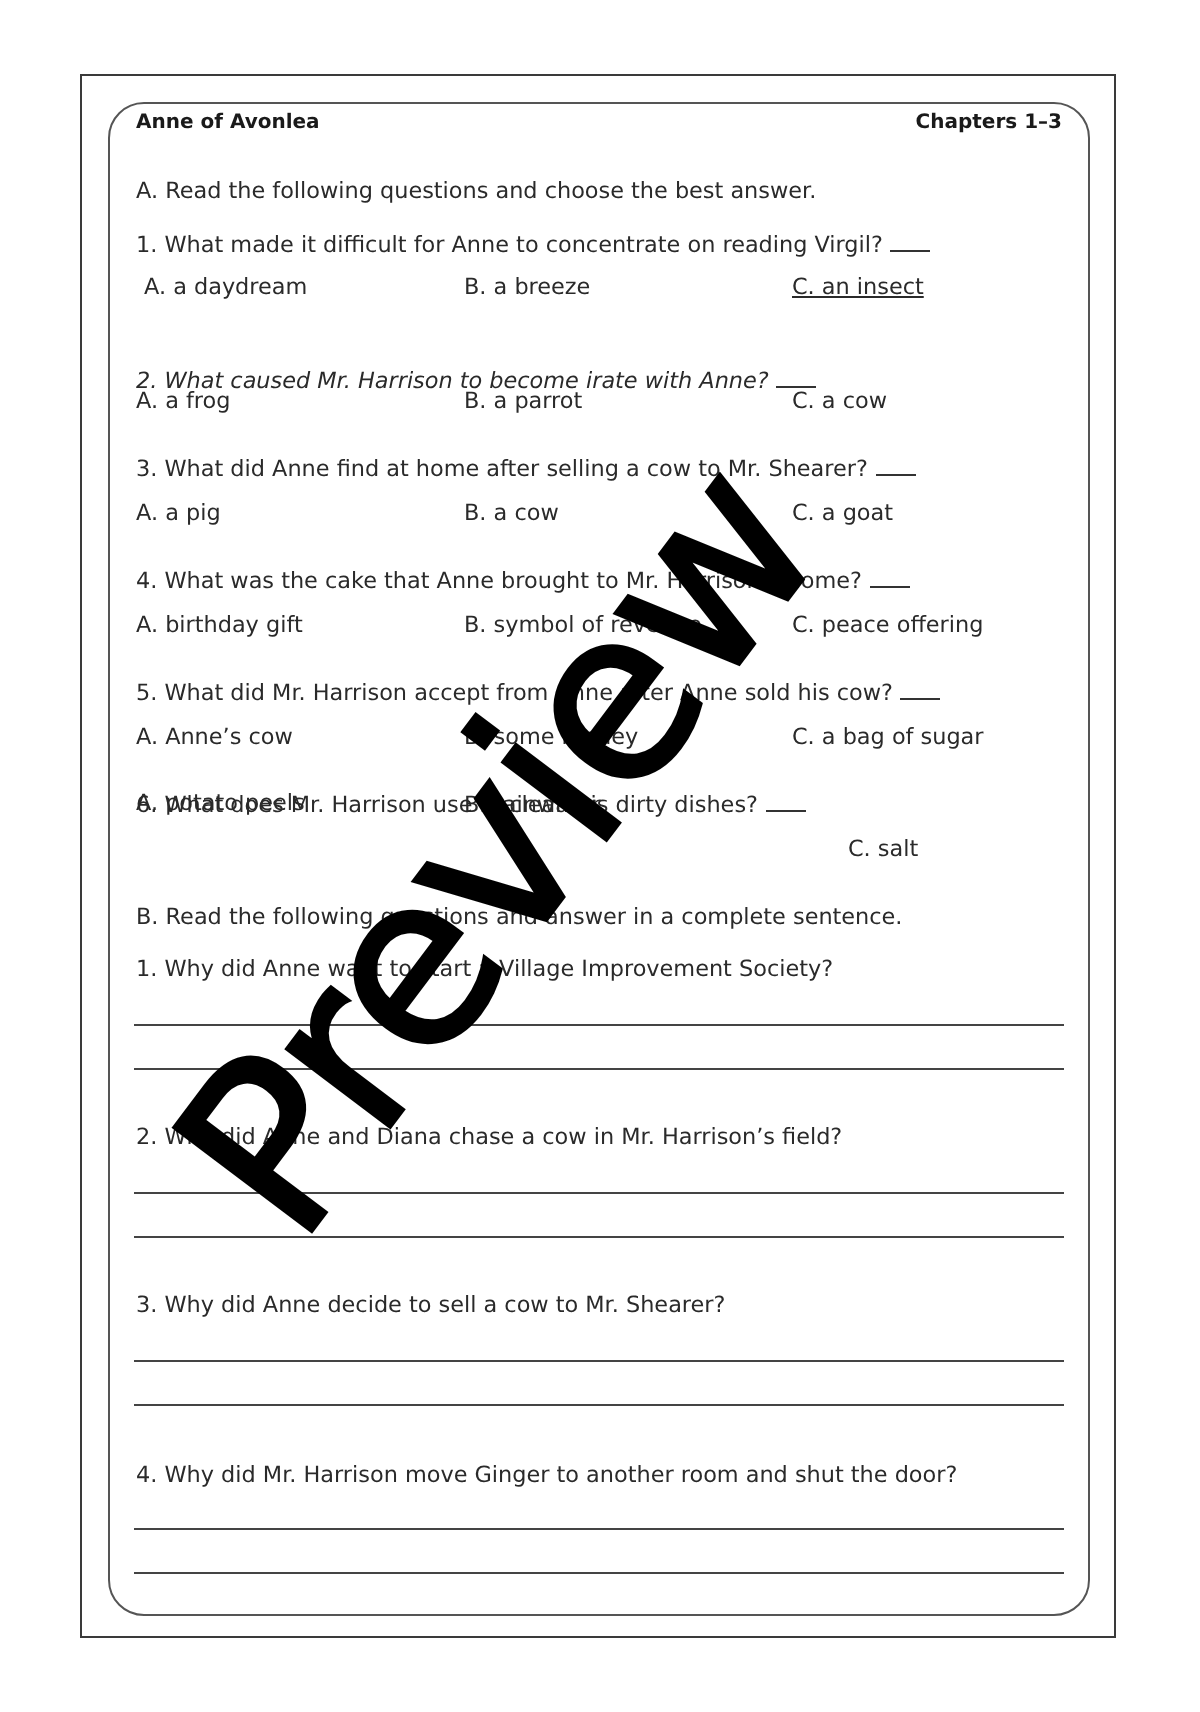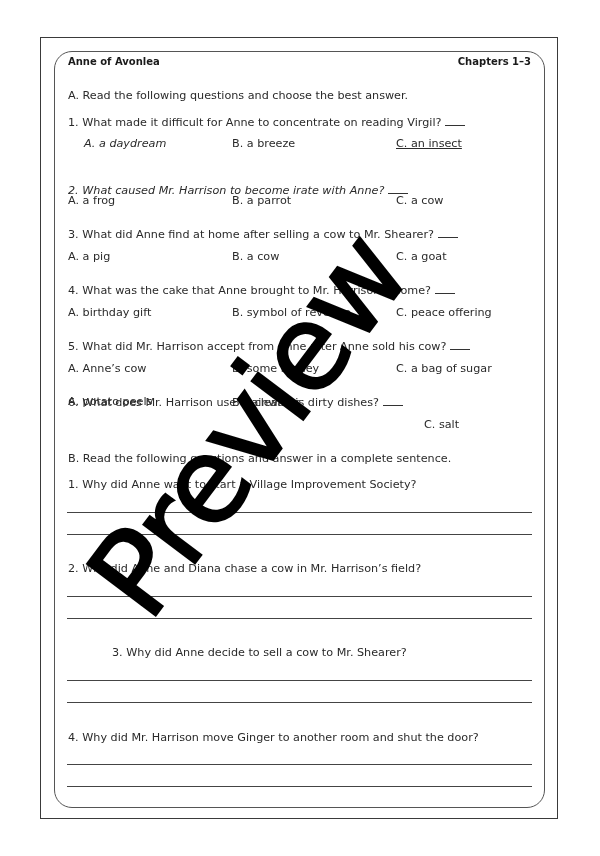"A. a daydream" div.abs { font-style: italic -> none; left: 84px -> 72px }
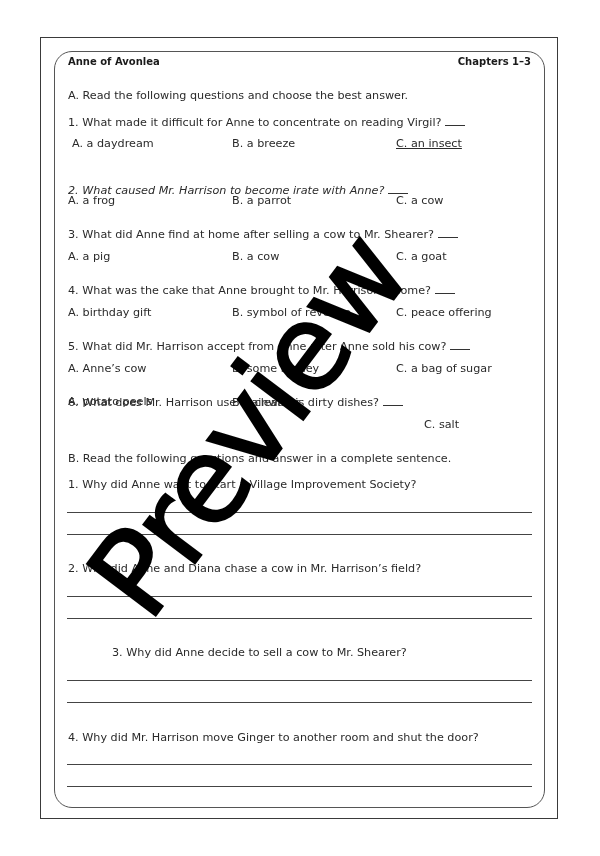"3. Why did Anne decide" div.abs { margin-left: 44px -> none }
